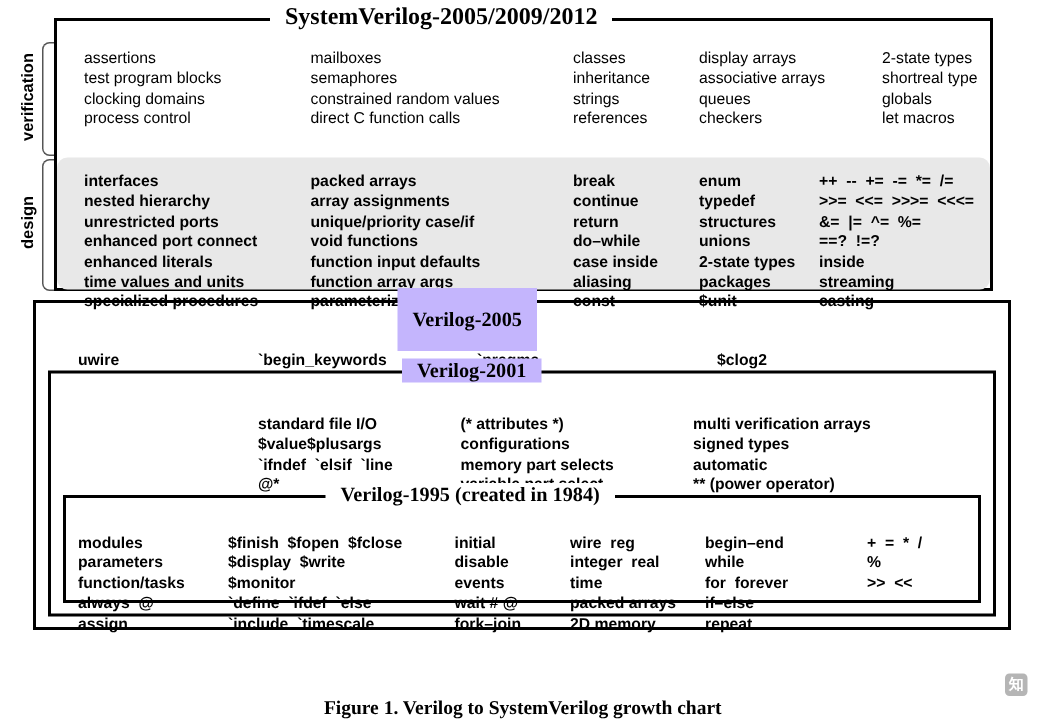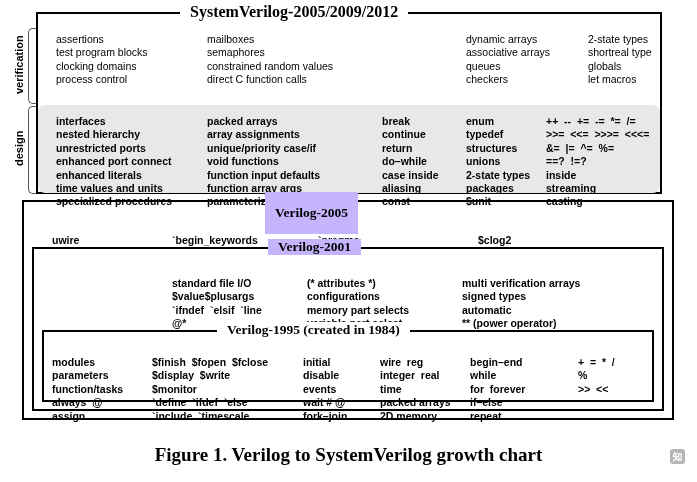"classes" div.col { html: none -> <div>classes inheritance strings references</div> }
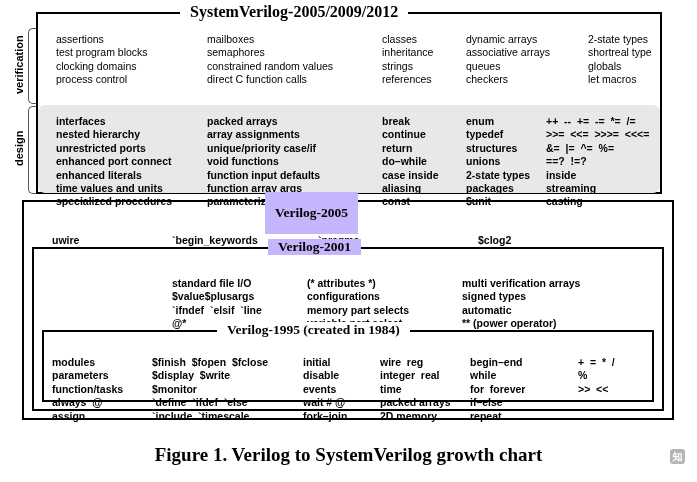"dynamic arrays" div.col { text: dynamic -> display }
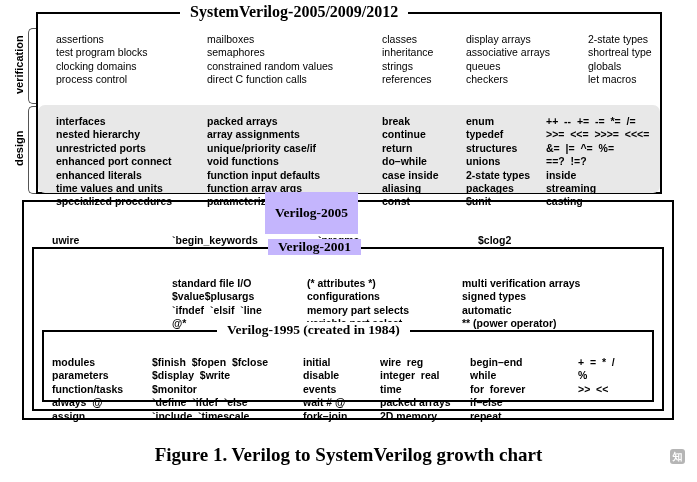"Figure 1. Verilog to SystemVerilog" .caption { font-size: 19px -> 13px; top: 444px -> 464px }
